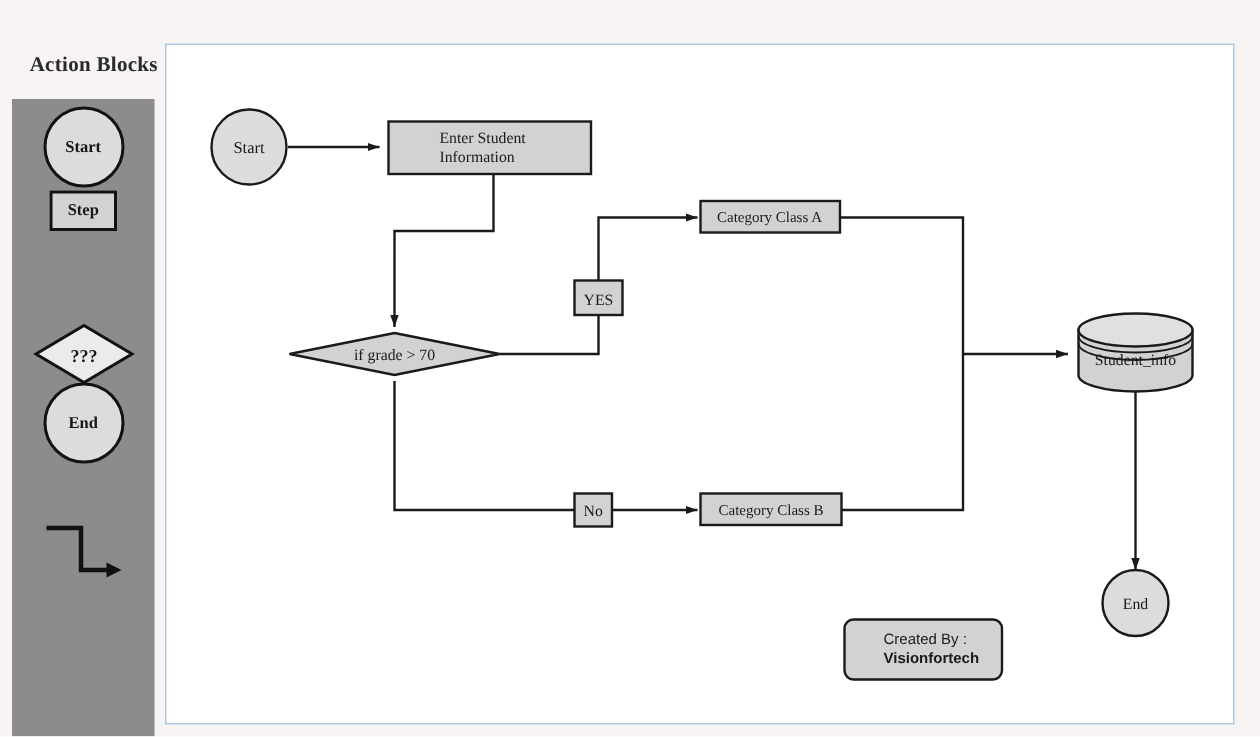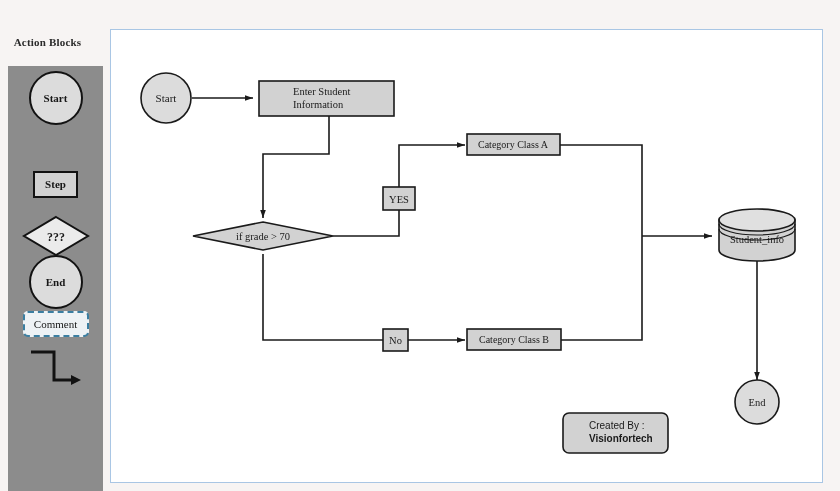"Action Blocks" #palette-title { font-size: 11px -> 14px; left: 0 -> 15px }
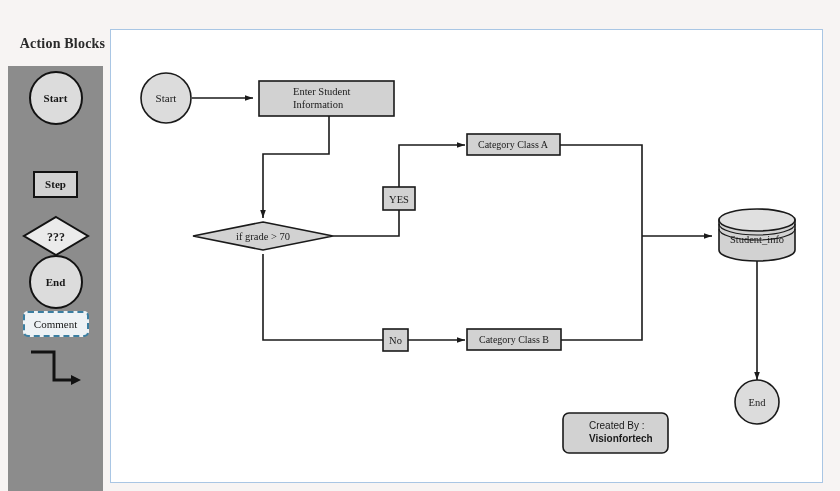"Step" .pal-rect { margin-top: 44px -> none }
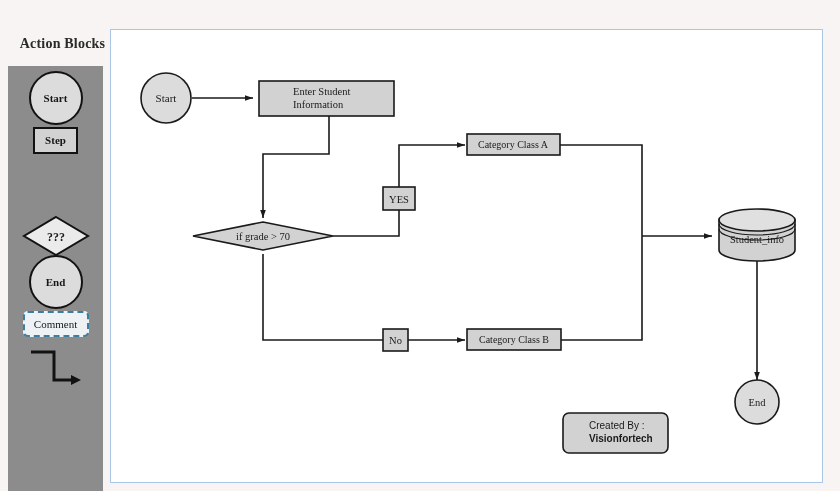"Comment" div.pal-item { html: <div> <div> <span>Comment</span> </div> </div> -> none }
